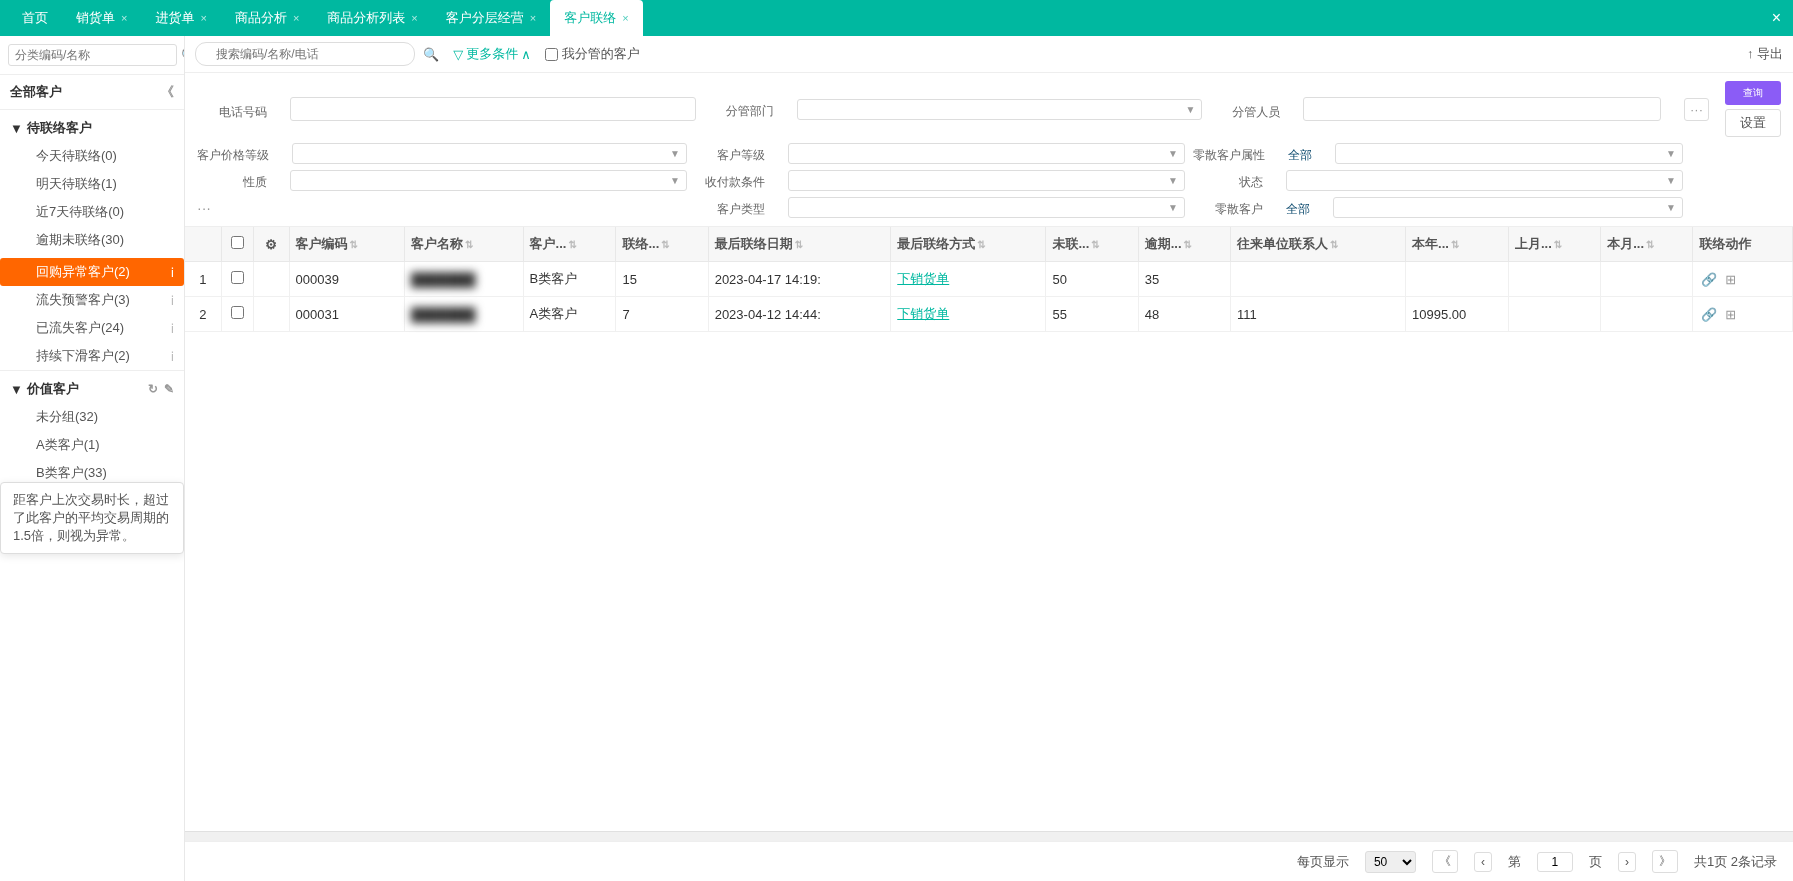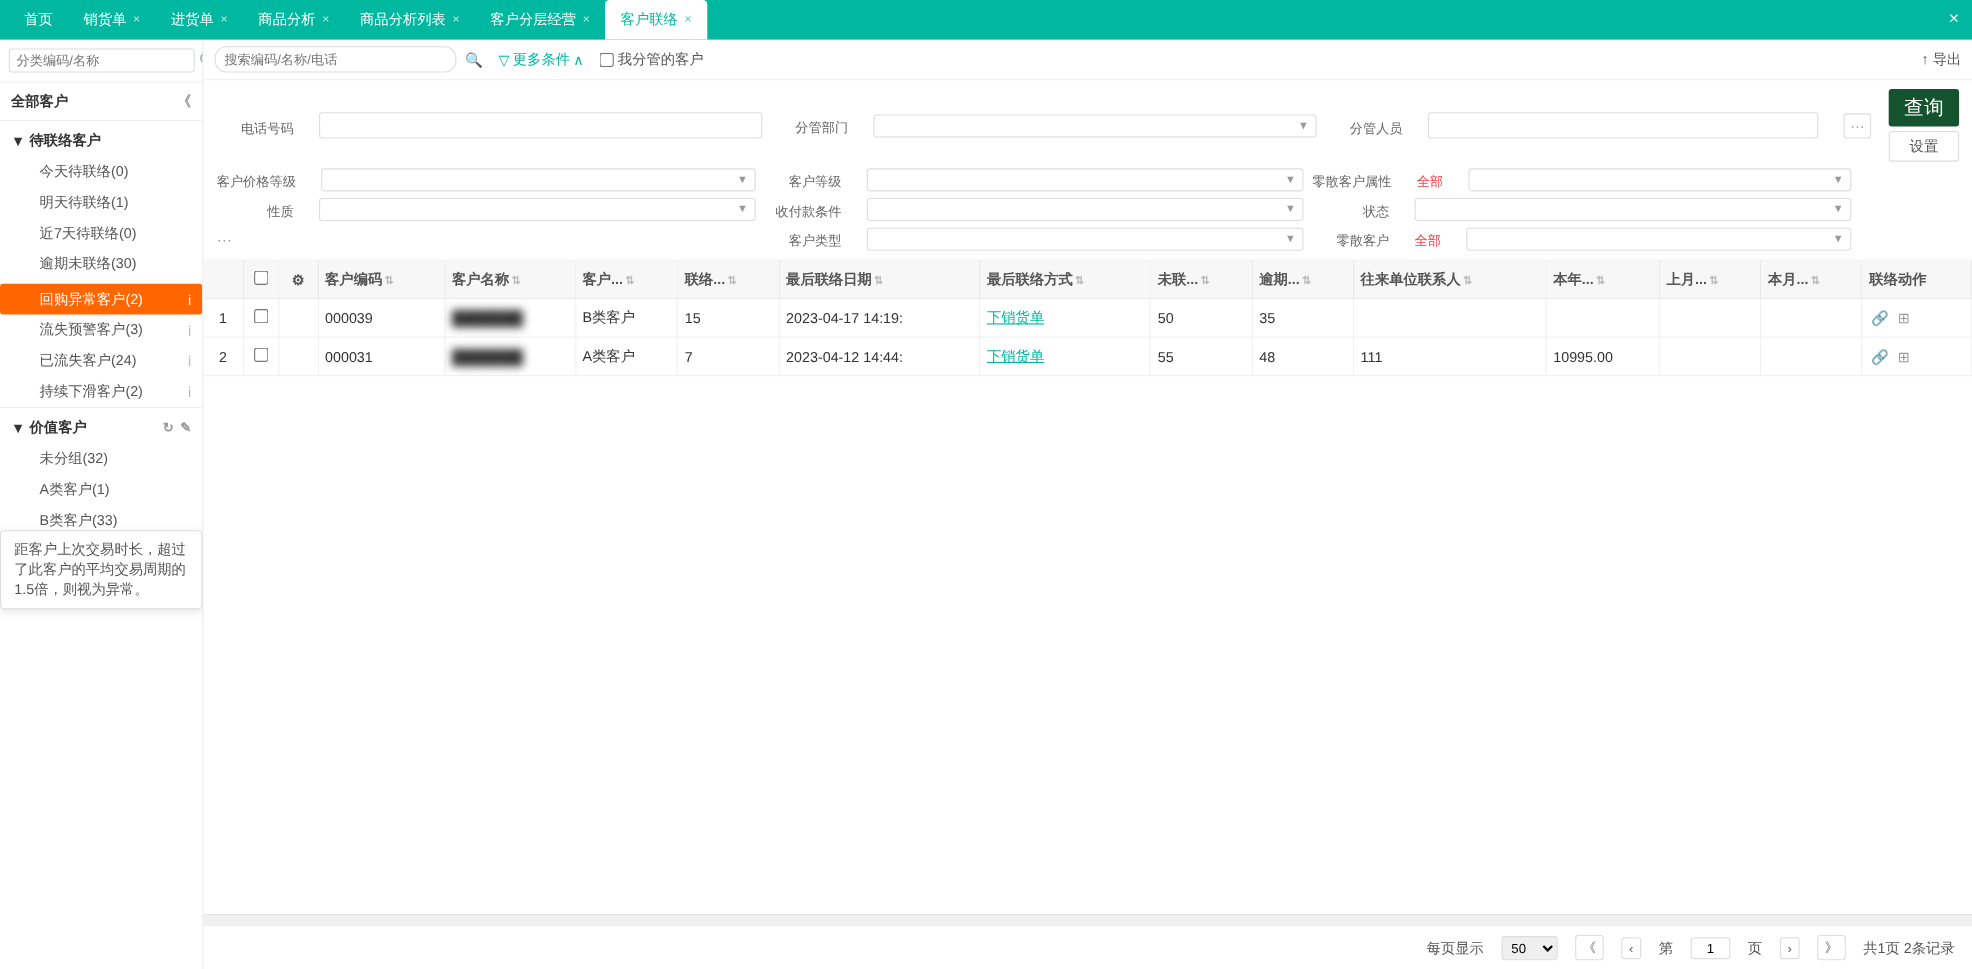"搜索编码/名称/电话" .filter-bar input[type=text] { padding: 4px 8px -> 4px 20px }
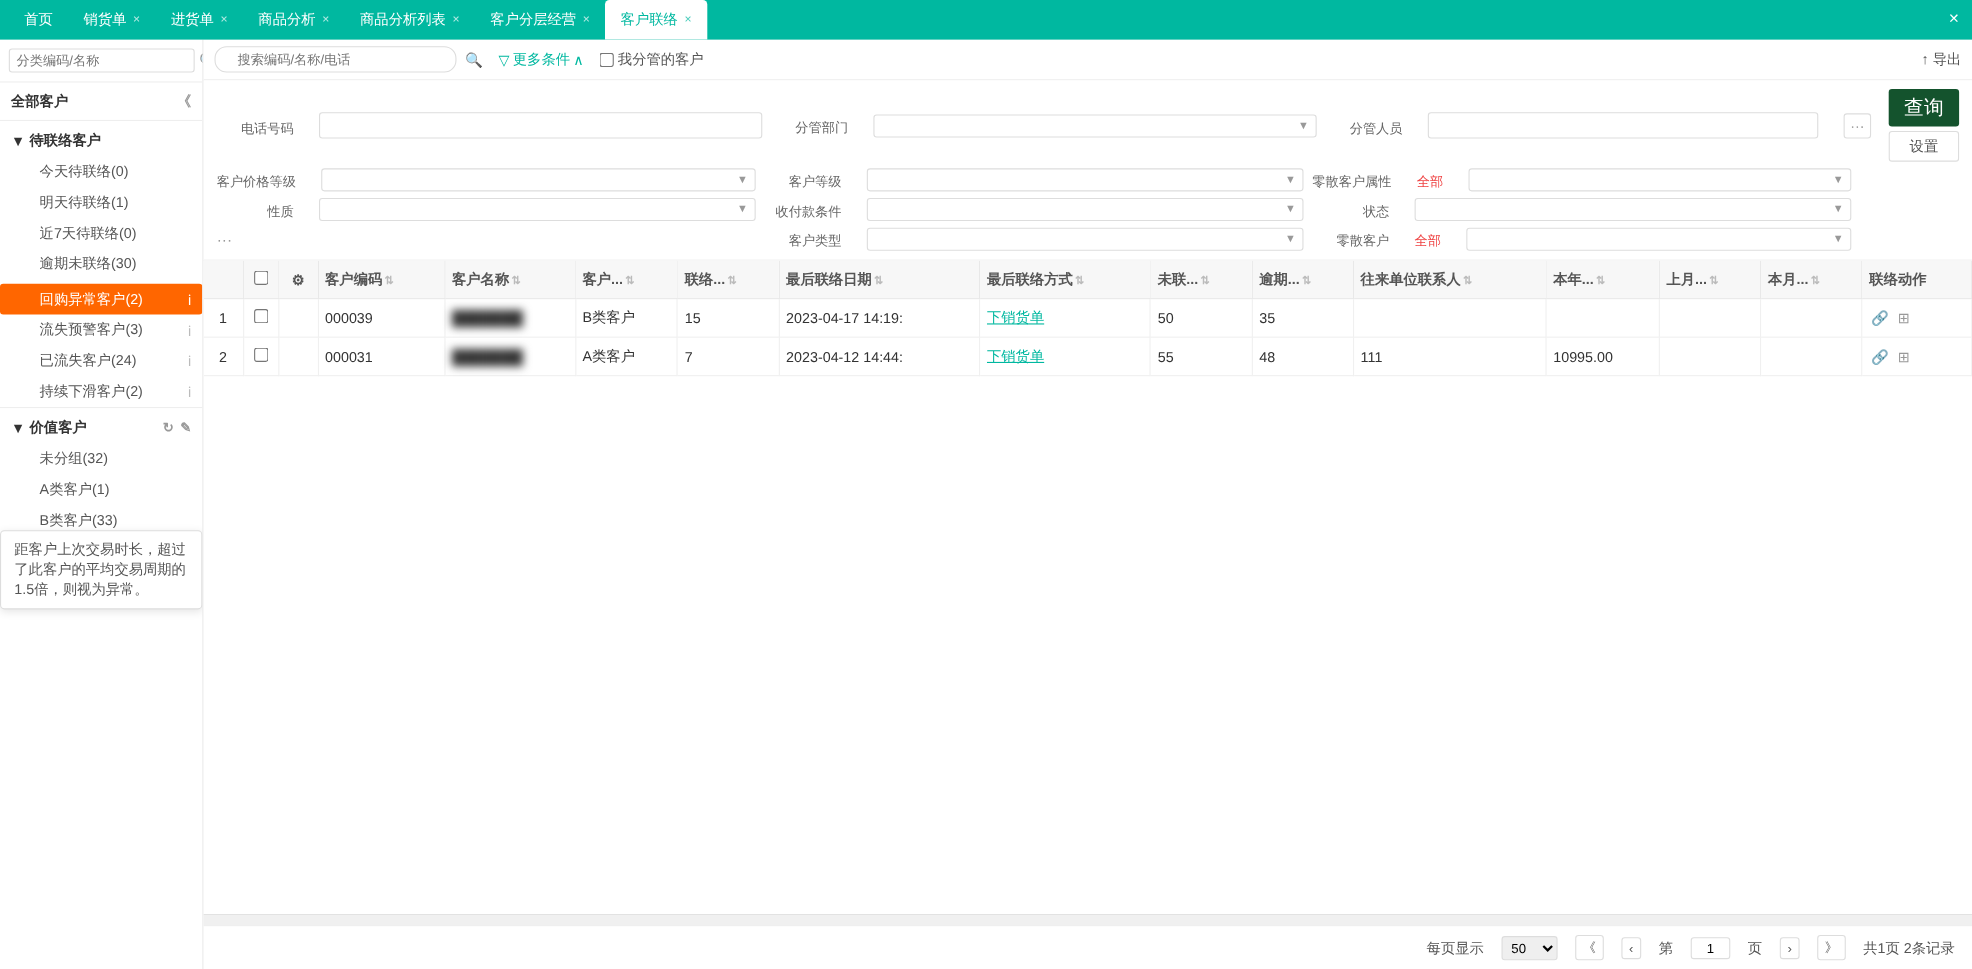"查询" .btn-query { background: #14532d -> #8b5cf6; font-size: 18px -> 10px }
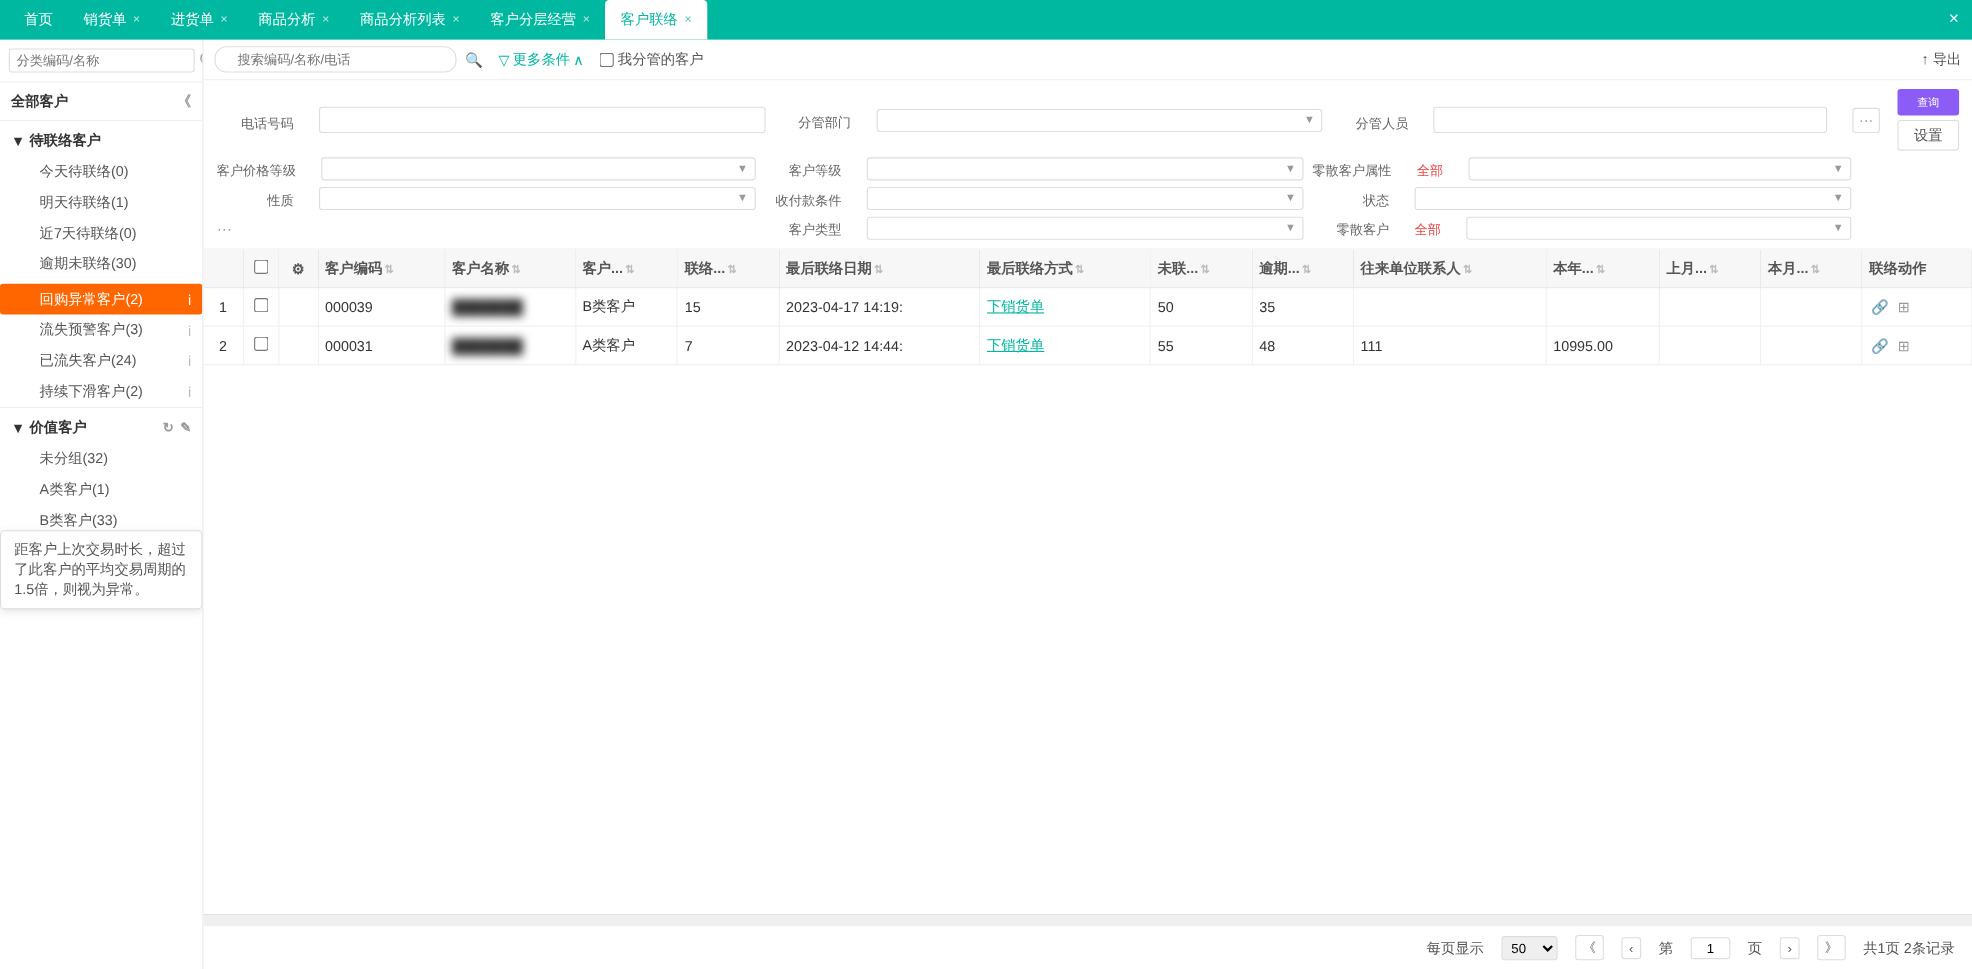"全部" .inline-label { color: #ef4444 -> #0c4a6e }
